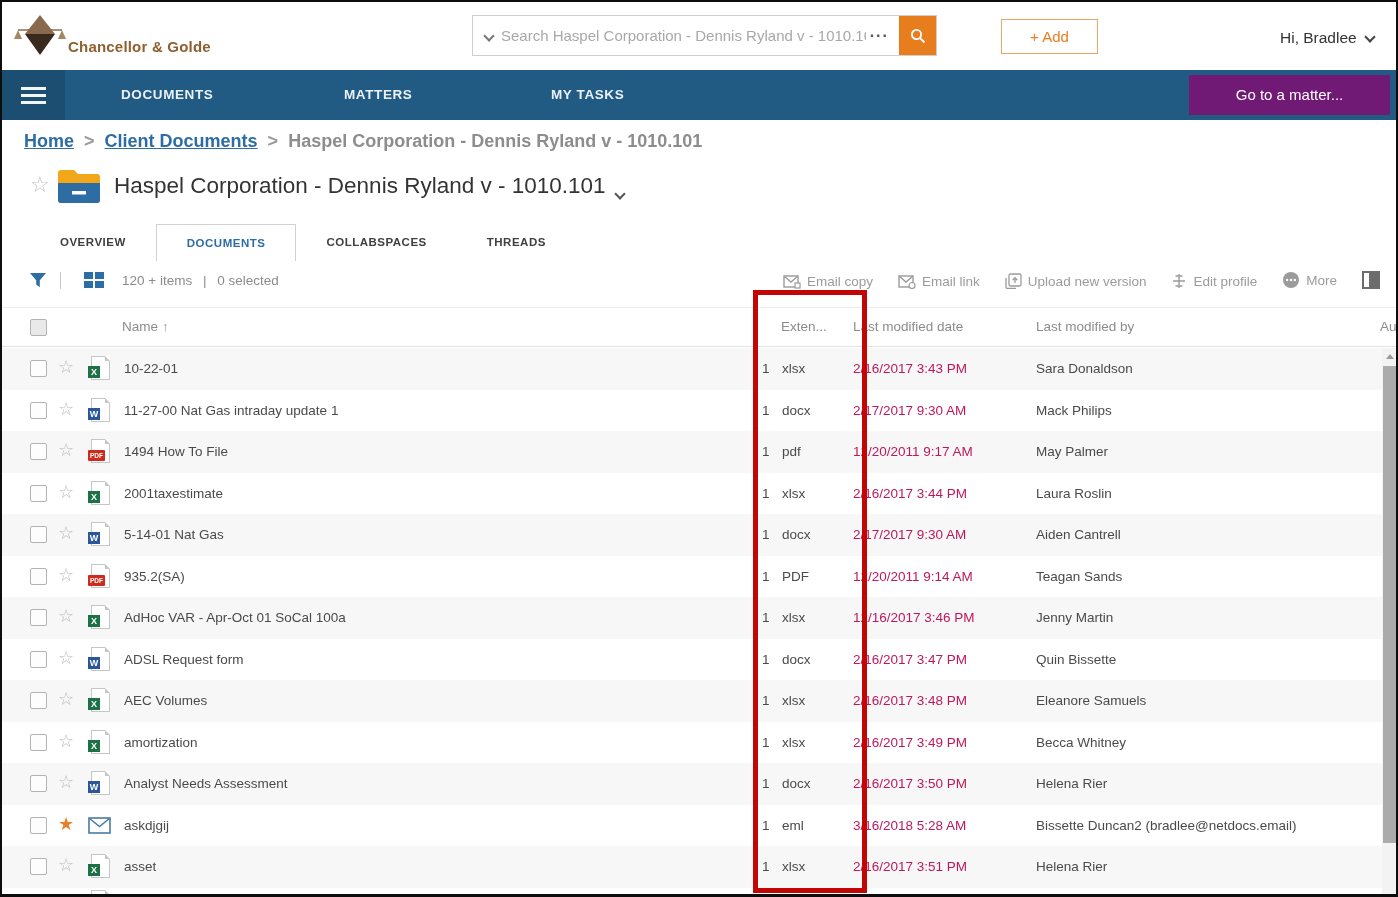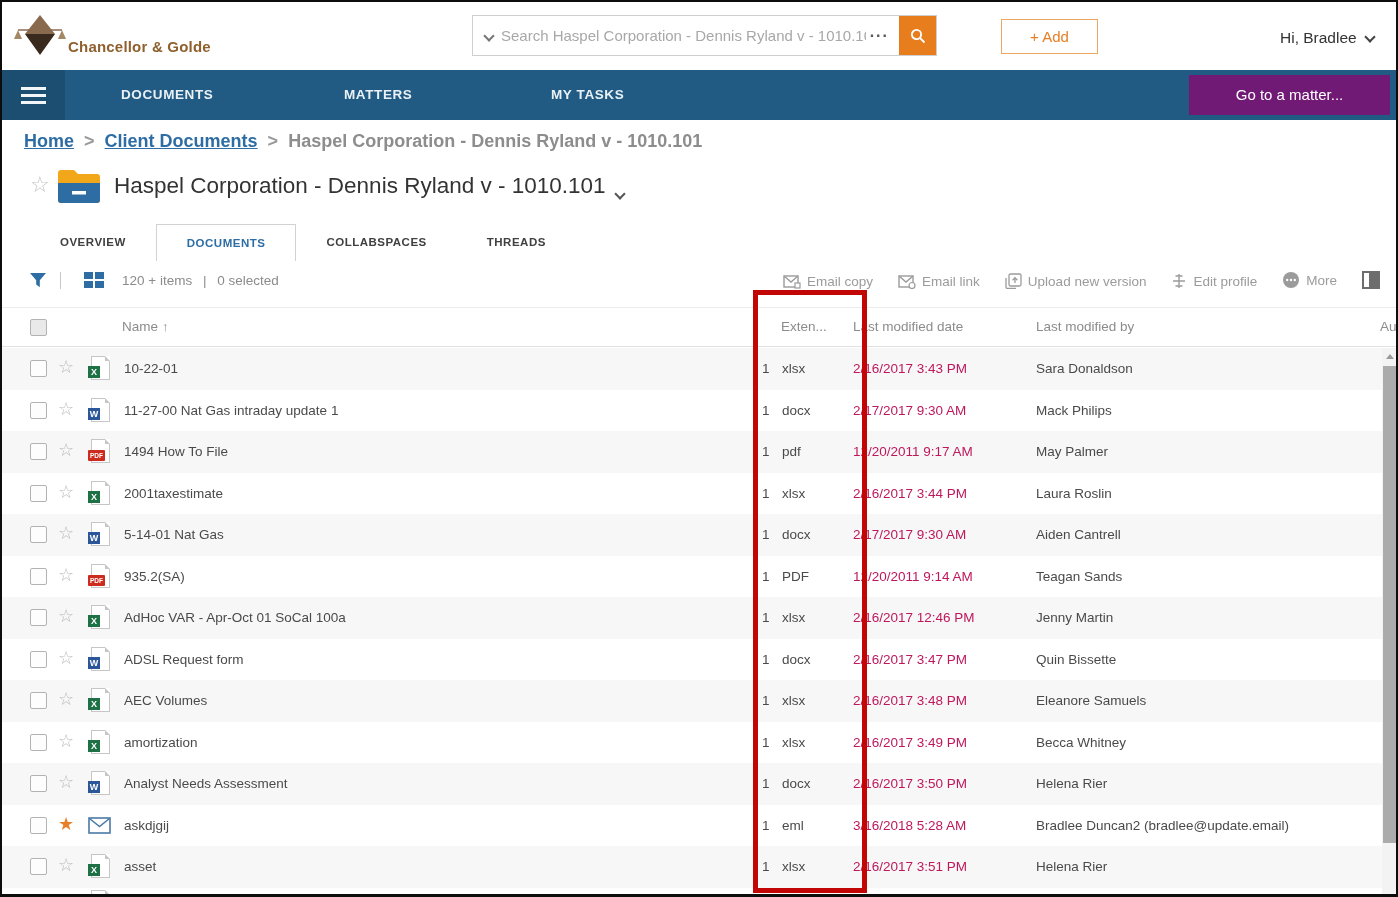"2/16/2017 12:46 PM" div.rdate { text: 2/16/2017 12:46 -> 12/16/2017 3:46 }
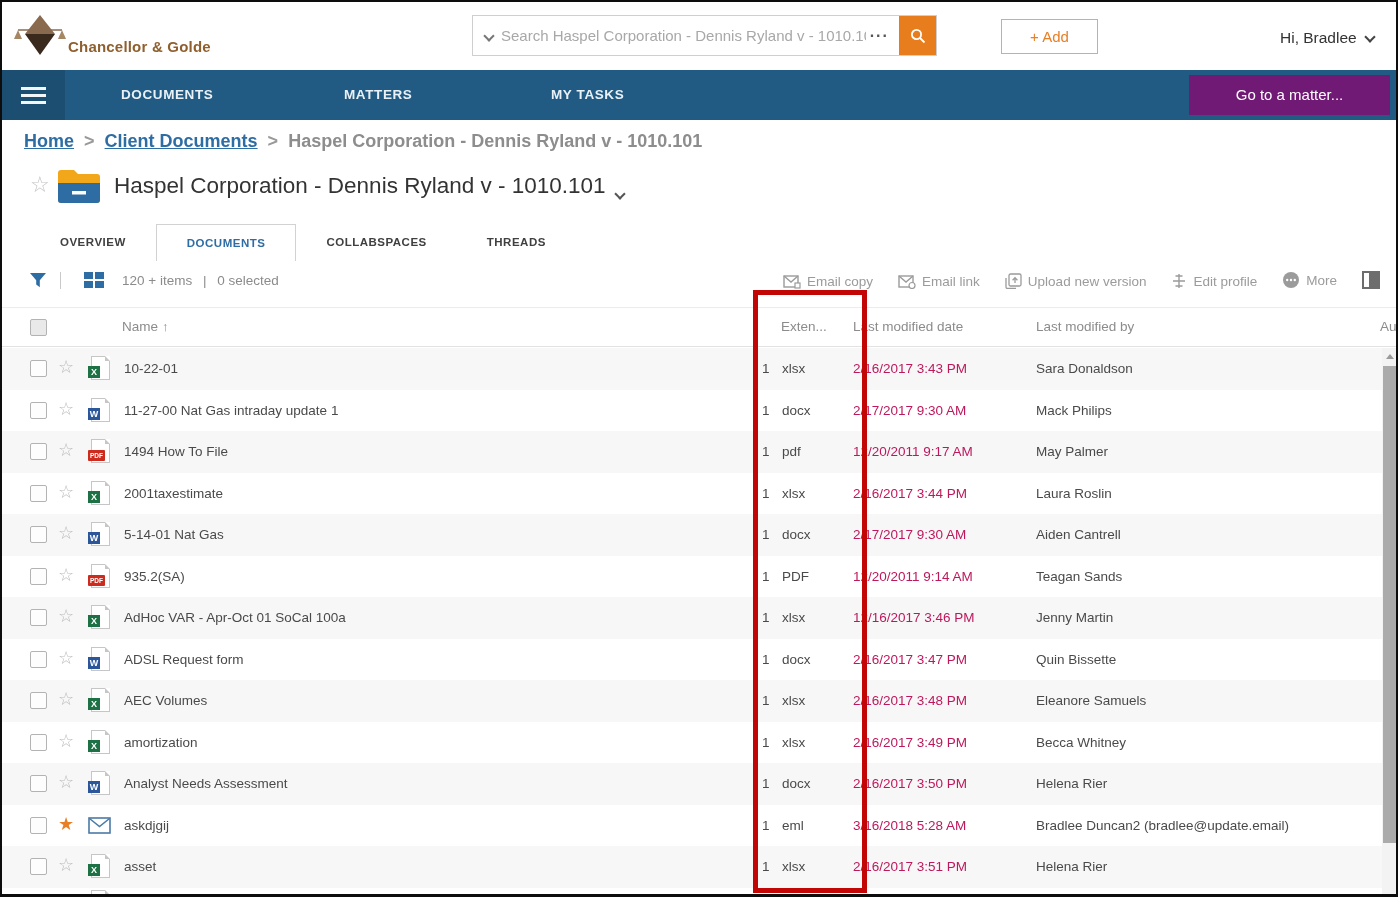"Bradlee Duncan2 (bradlee@update.email)" div.rby { text: Bradlee Duncan2 (bradlee@update.email -> Bissette Duncan2 (bradlee@netdocs.email }
